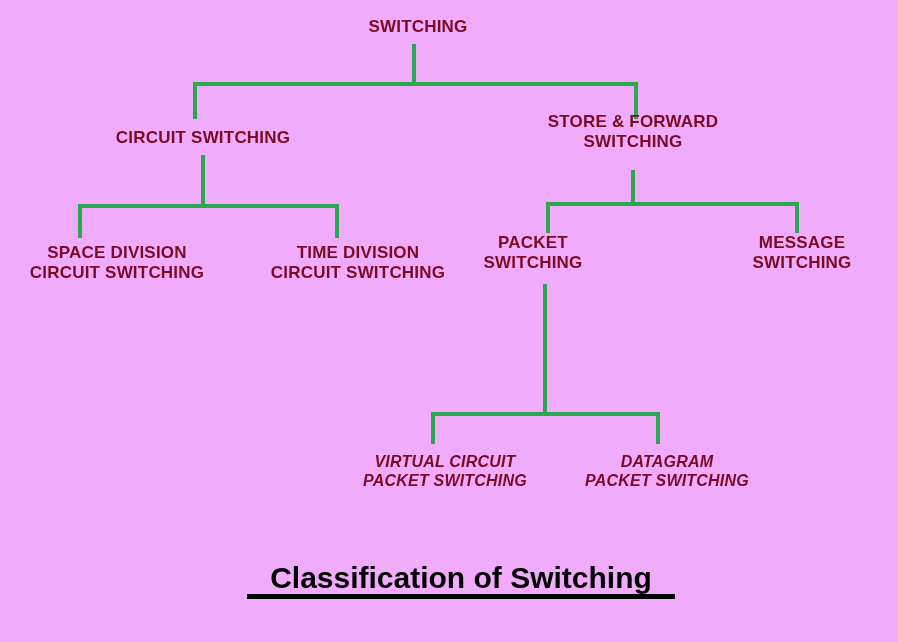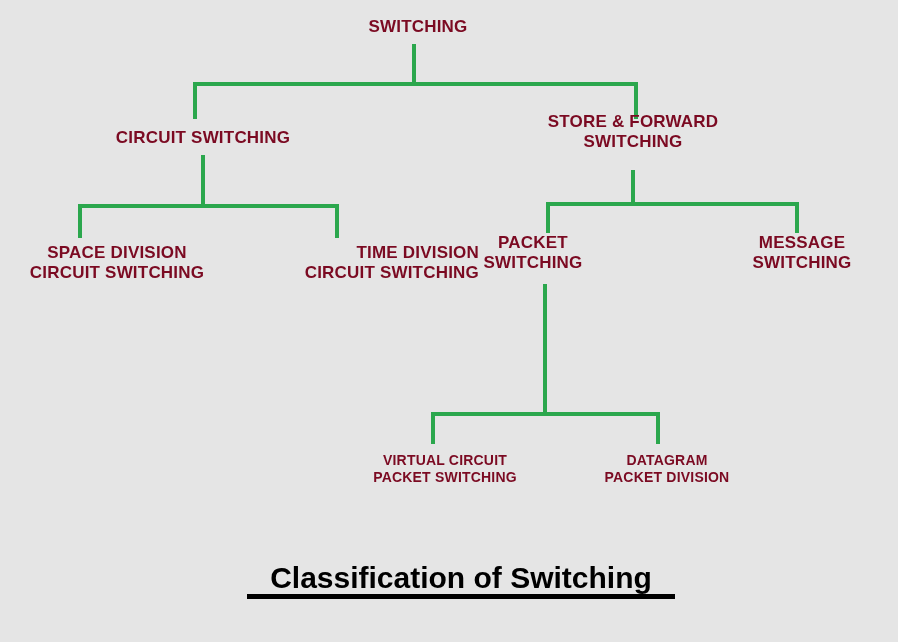"SWITCHING" #canvas { background: #e5e5e5 -> #f0abfc }
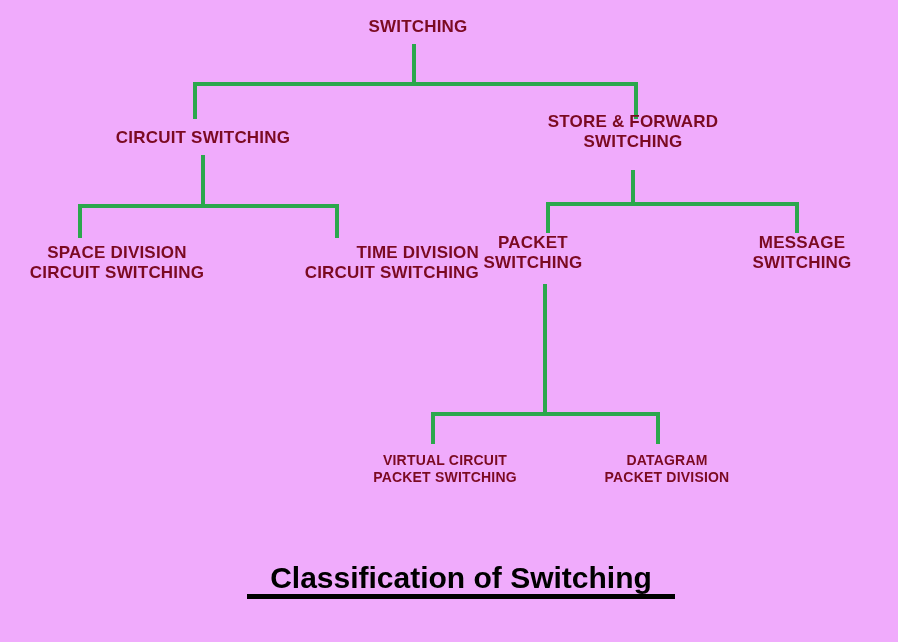"TIME DIVISION" div.node { left: 339px -> 358px; text-align: right -> none }
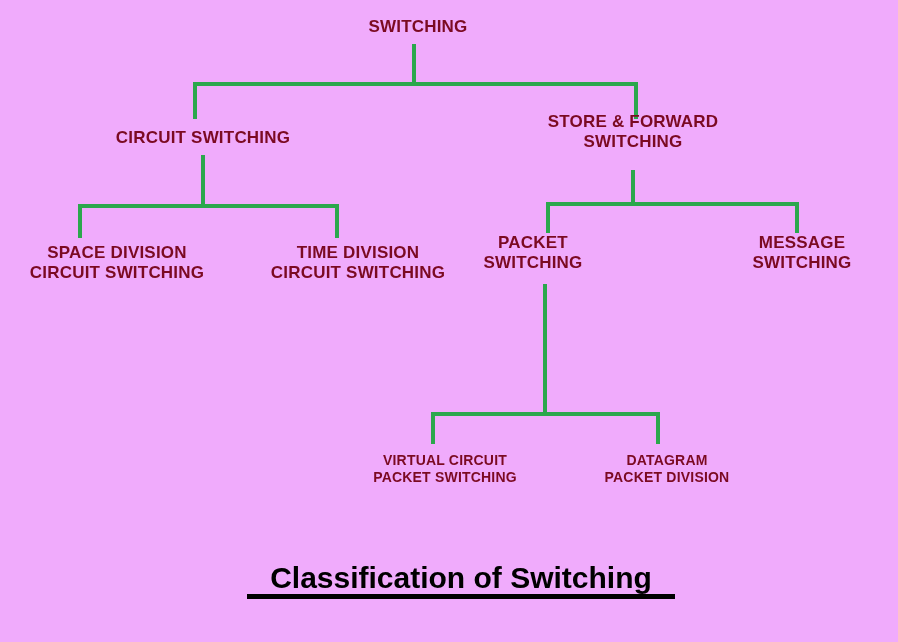"VIRTUAL CIRCUIT" .lvl3 { font-size: 14px -> 16px; font-style: none -> italic }
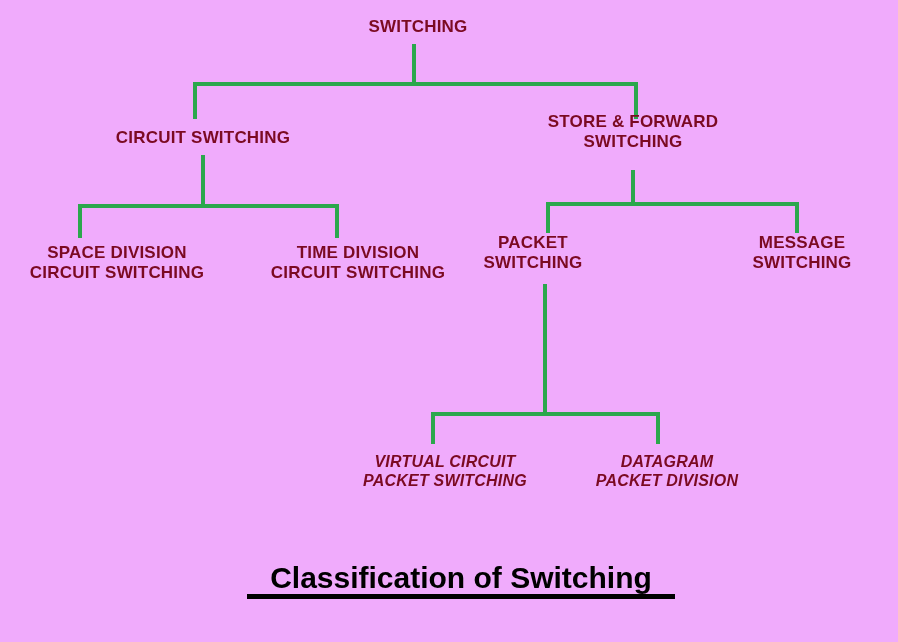"DATAGRAM" div.node { text: DIVISION -> SWITCHING }
